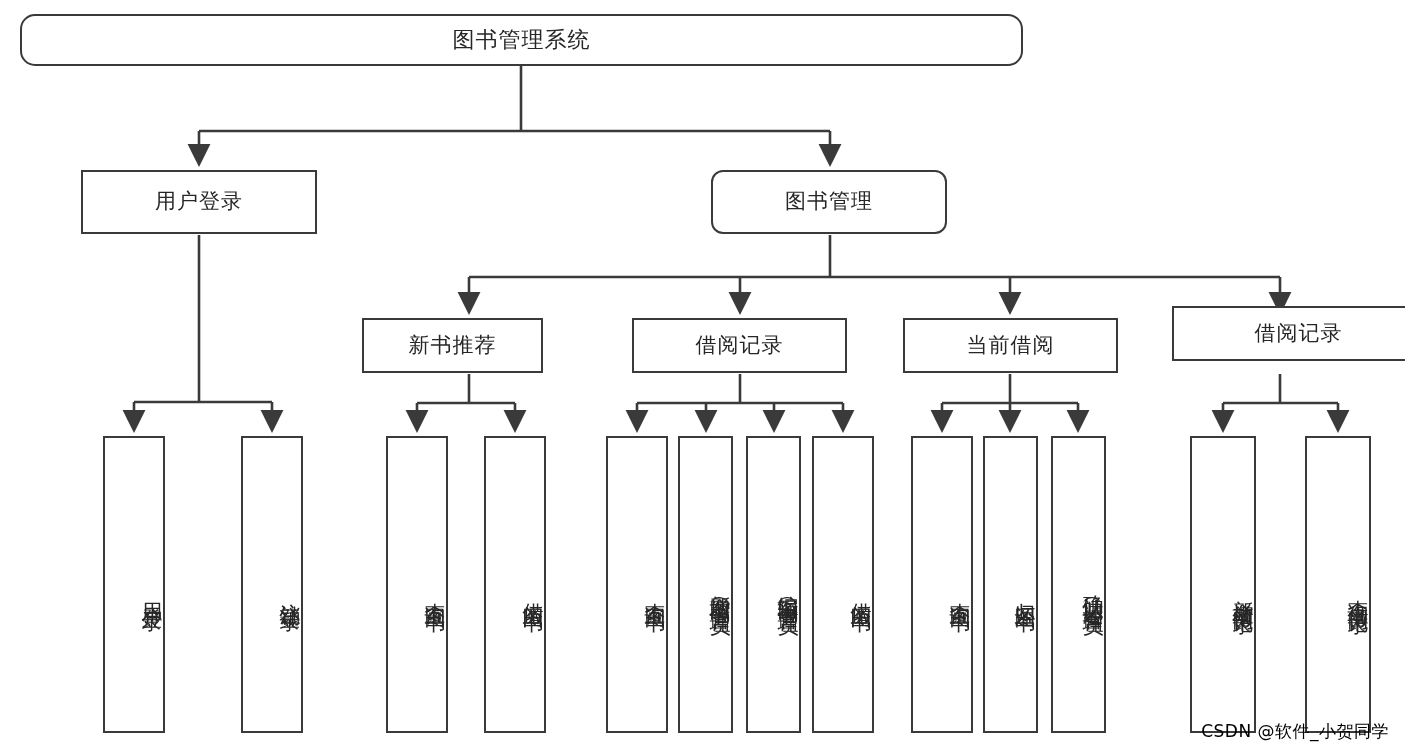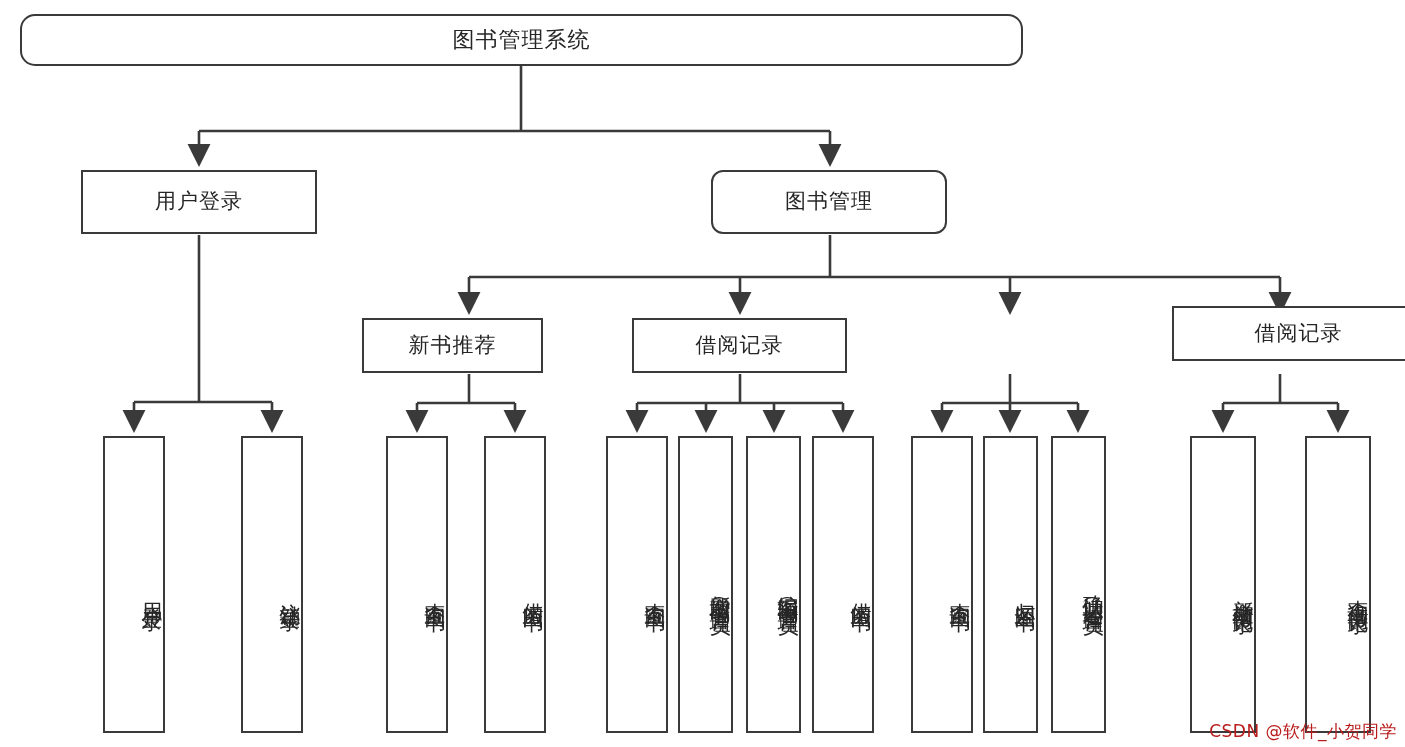"当前借阅" div.node { html: none -> <div> <span>当前借阅</span> </div> }
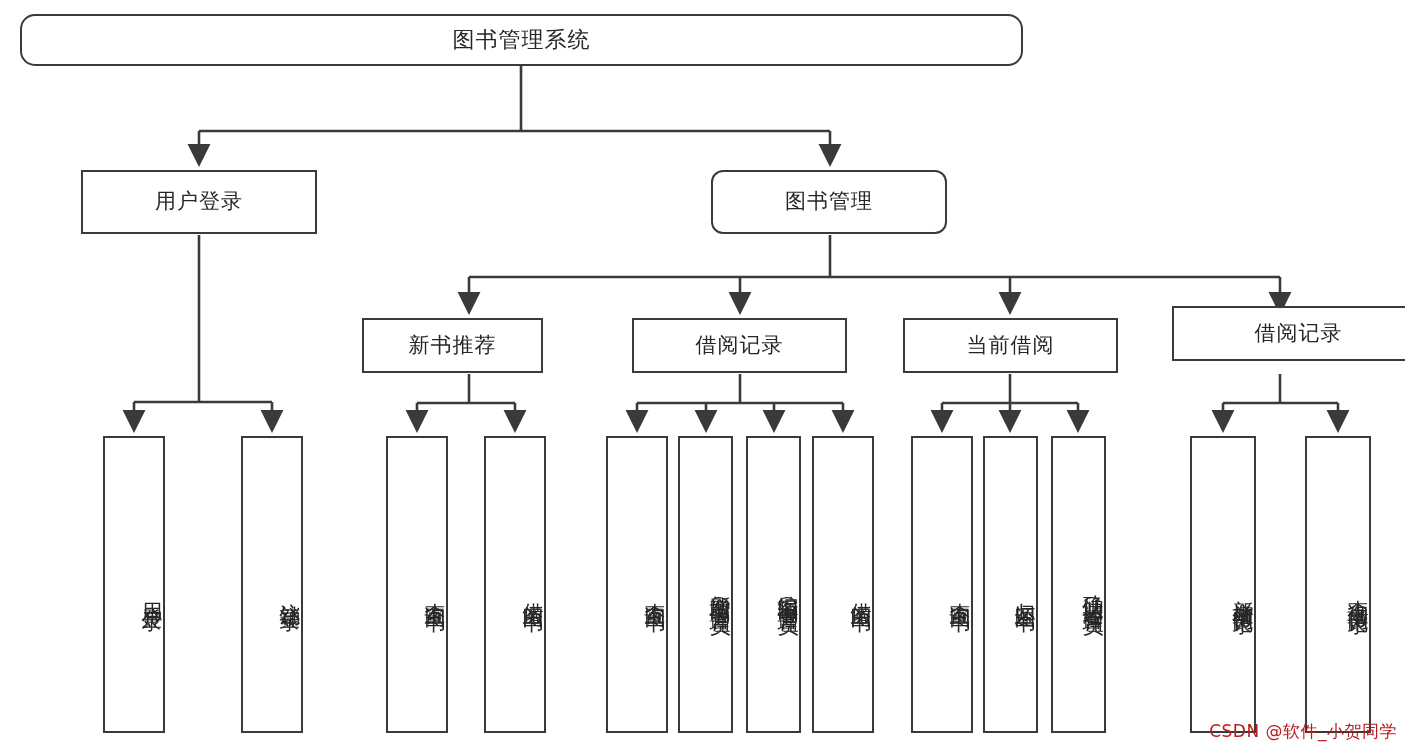"CSDN @软件_小贺同学" #watermark { color: #b91c1c -> #000000; right: 8px -> 16px }
